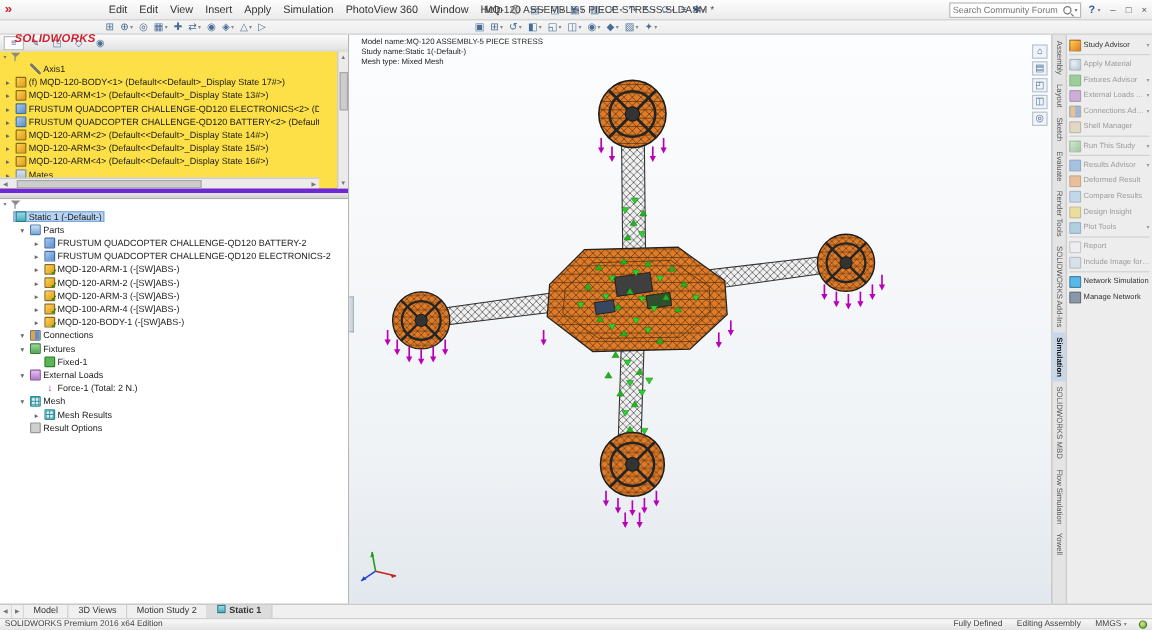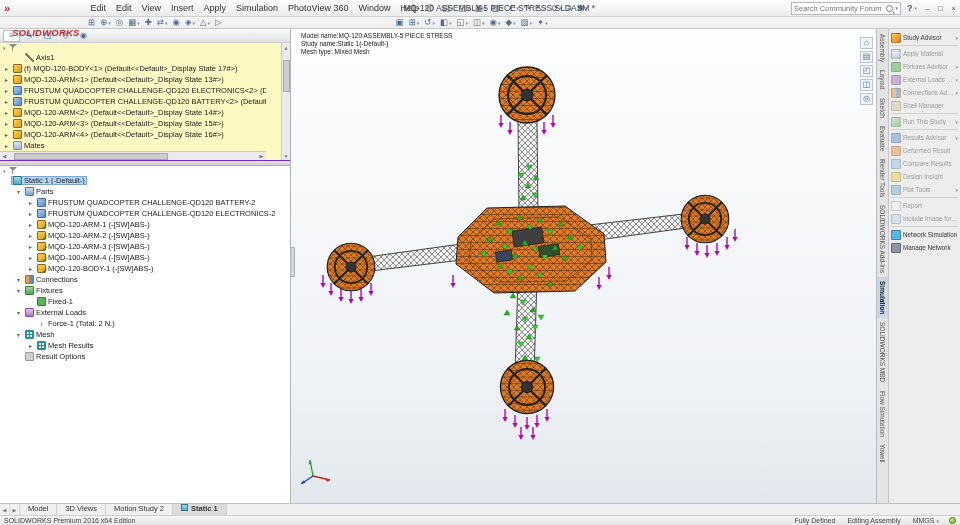"Axis1" .tree-top { background: #fef9c3 -> #fde047; border-bottom: 1px solid #6d28d9 -> 4px solid #6d28d9 }
